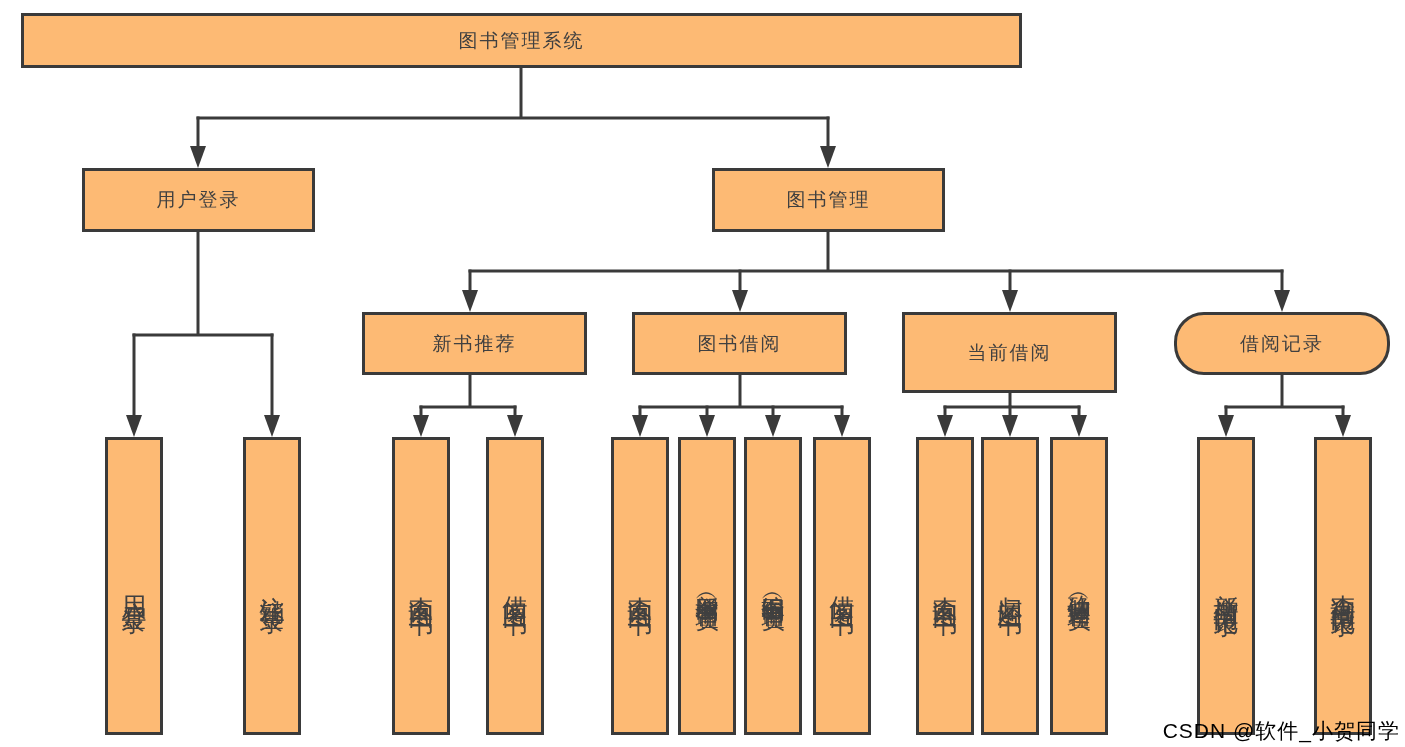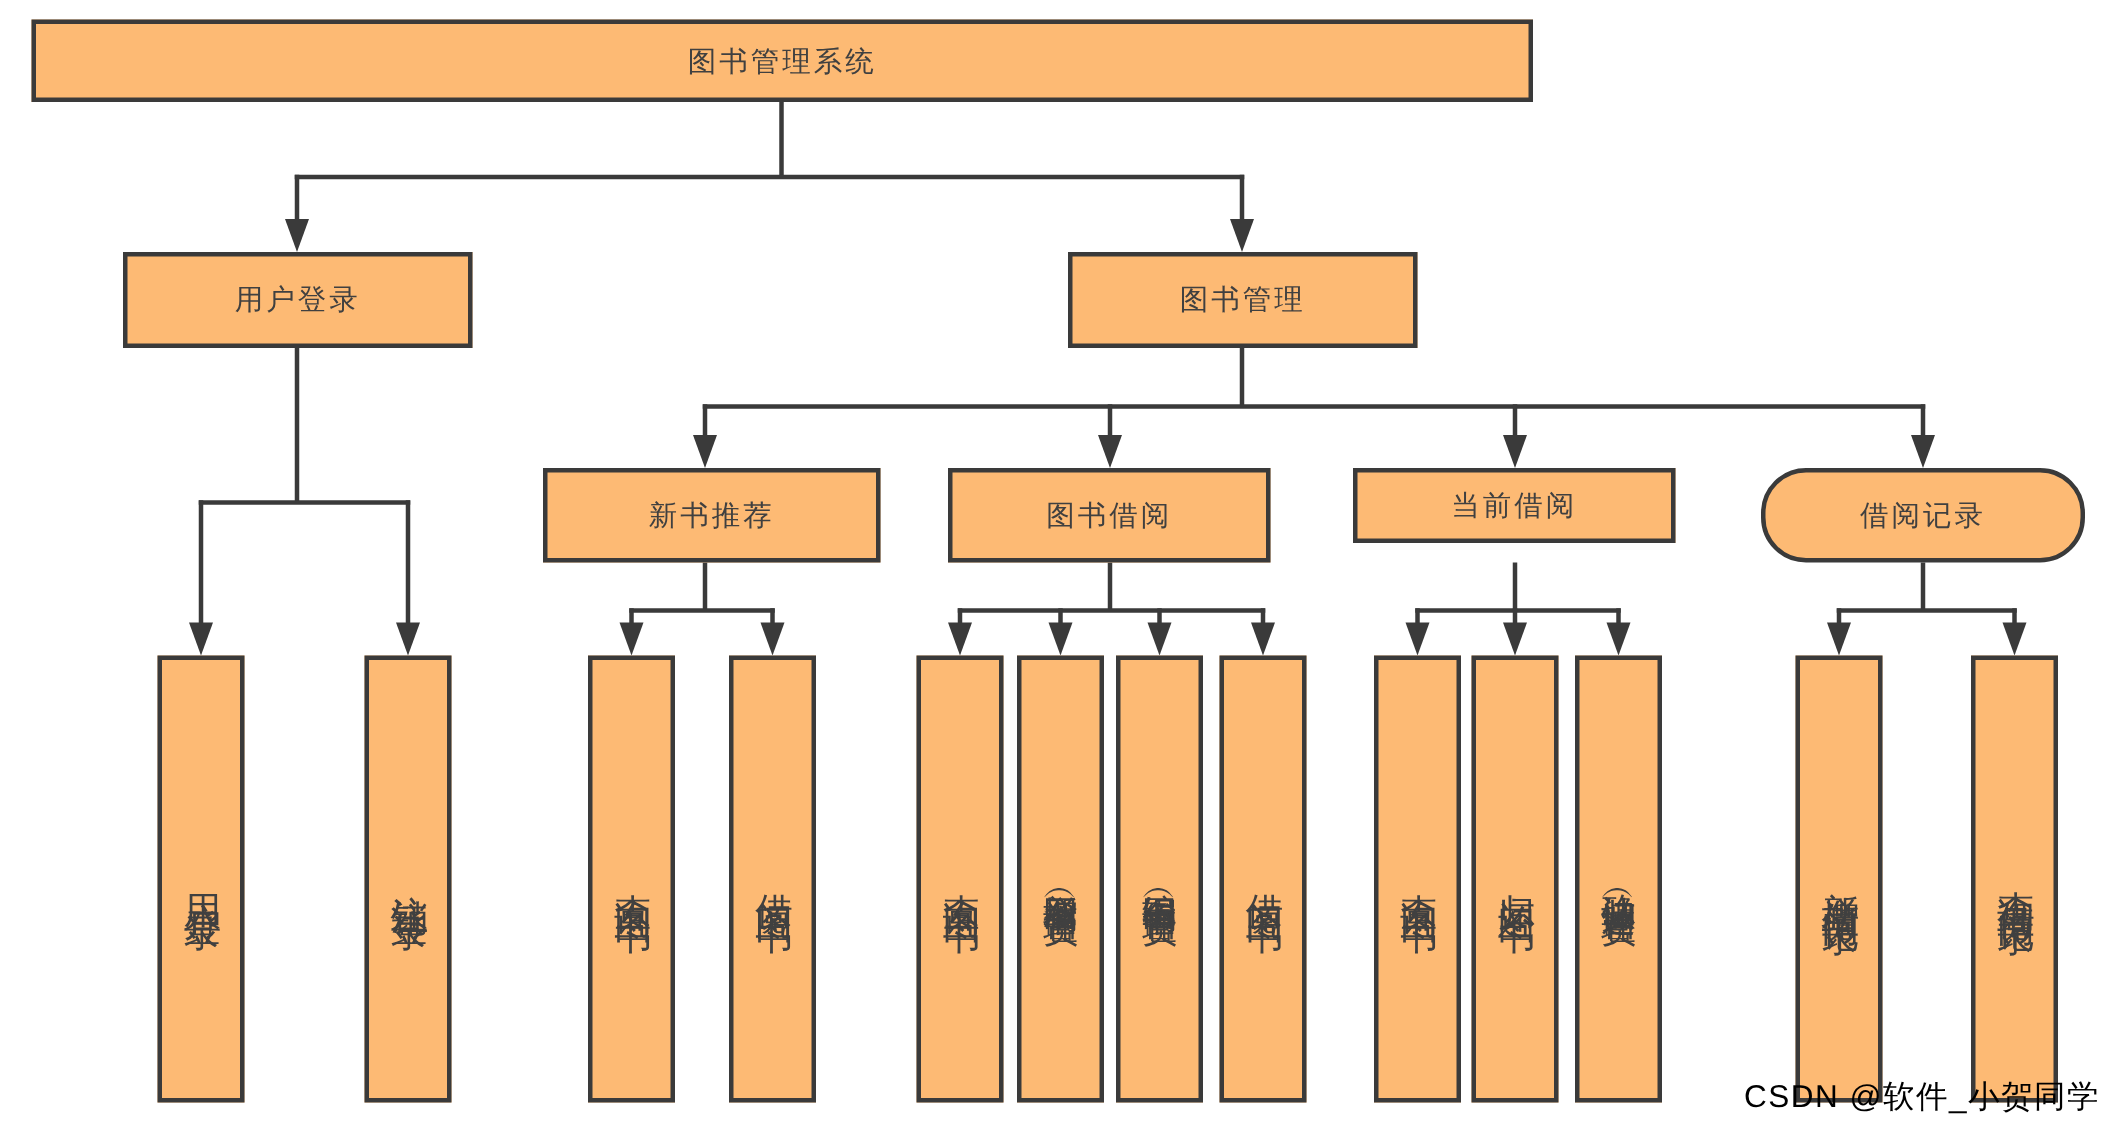"当前借阅" div.node { height: 50px -> 81px }
